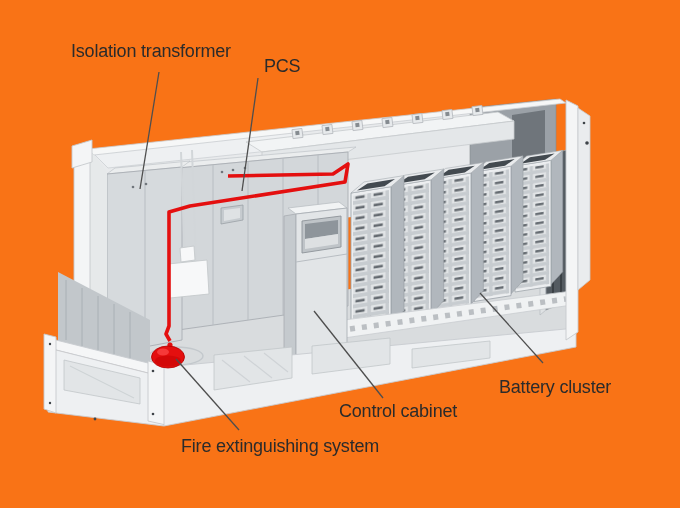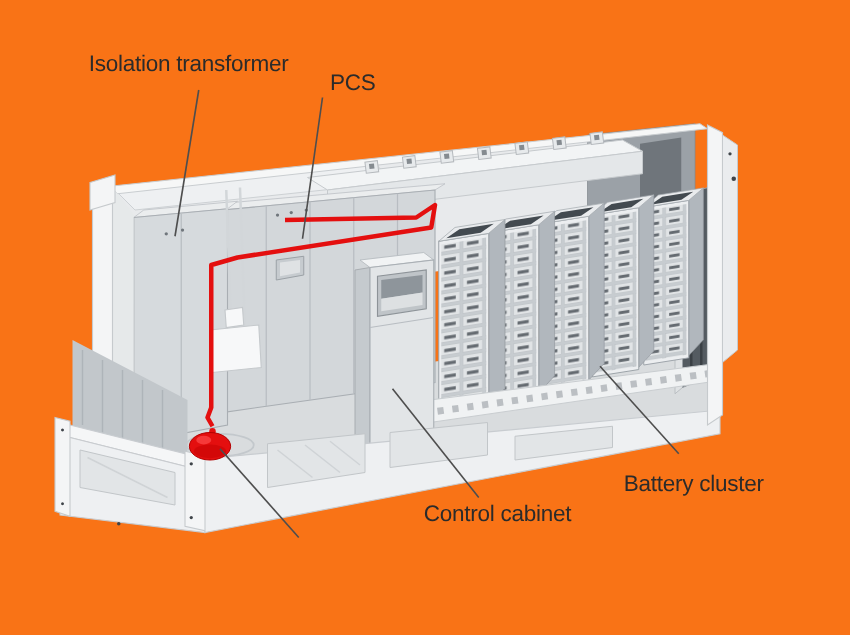"Fire extinguishing system" div.label { html: none -> <div>Fire extinguishing system</div> }
